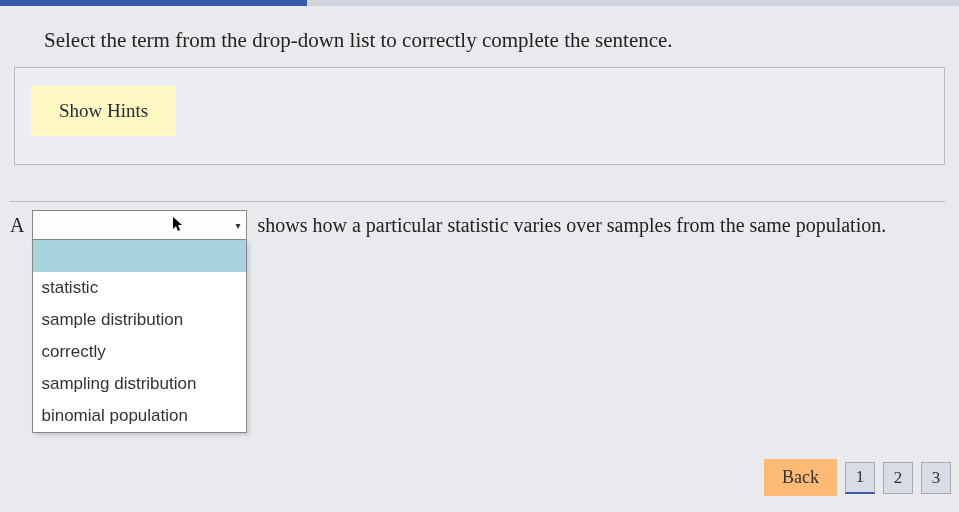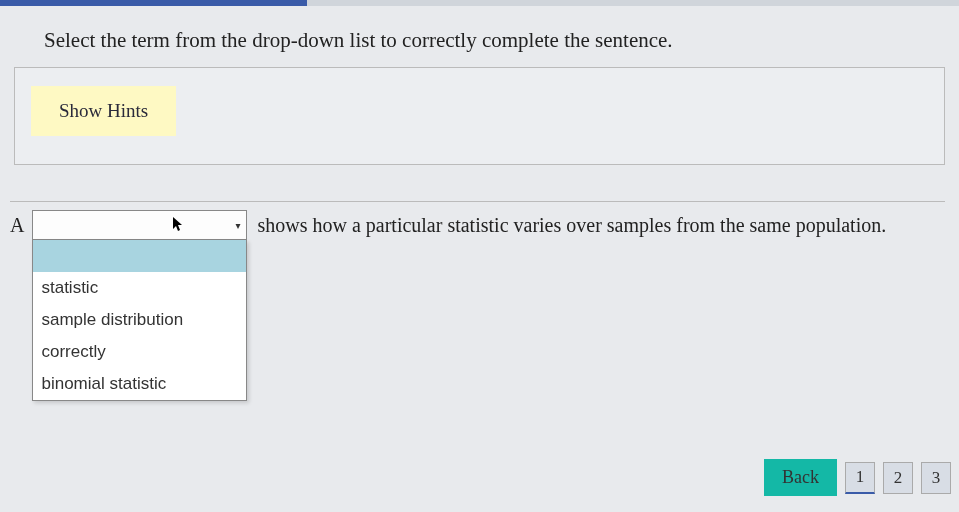"sampling distribution" div.dropdown-option { html: none -> <div>sampling distribution</div> }
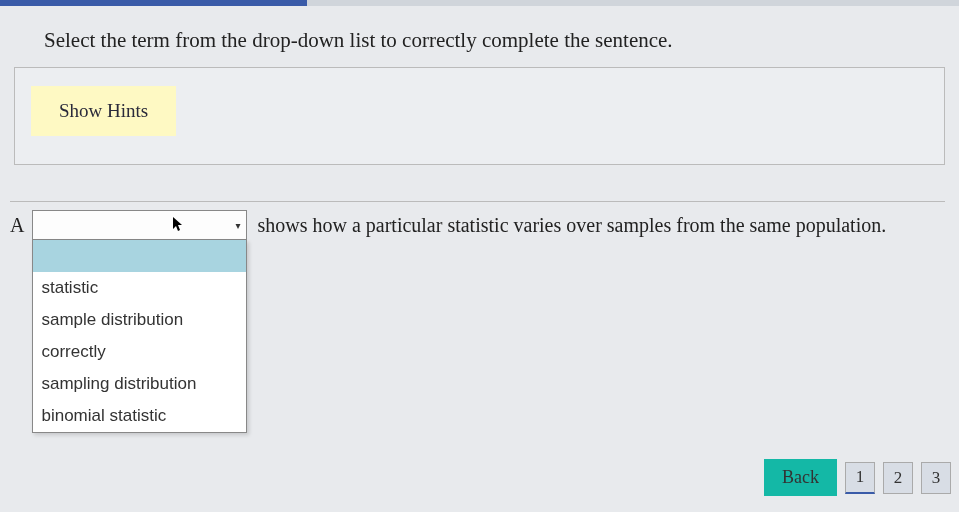"binomial statistic" div.dropdown-option { text: statistic -> population }
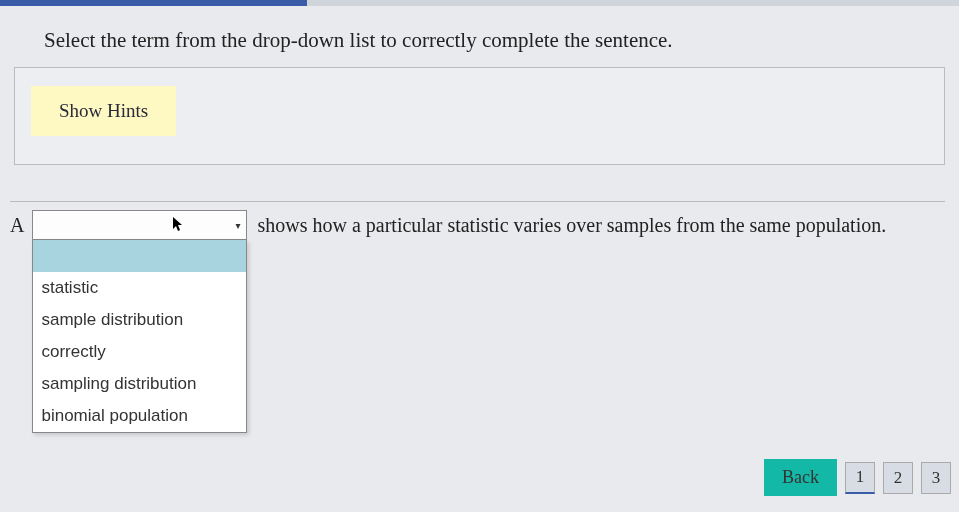"Back" .back-btn { background: #14b8a6 -> #fdba74 }
